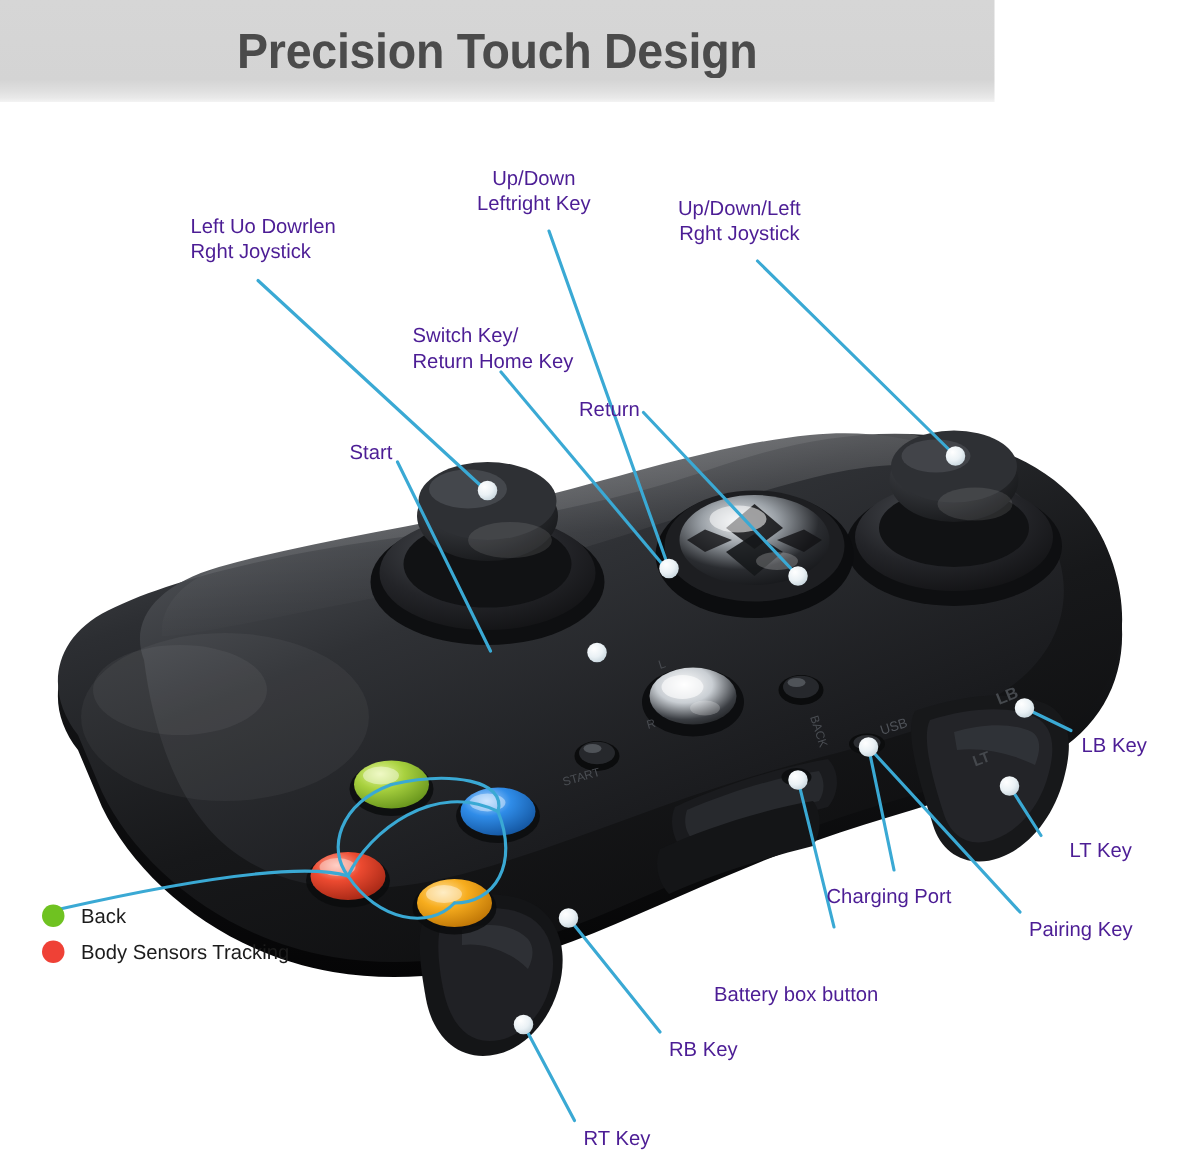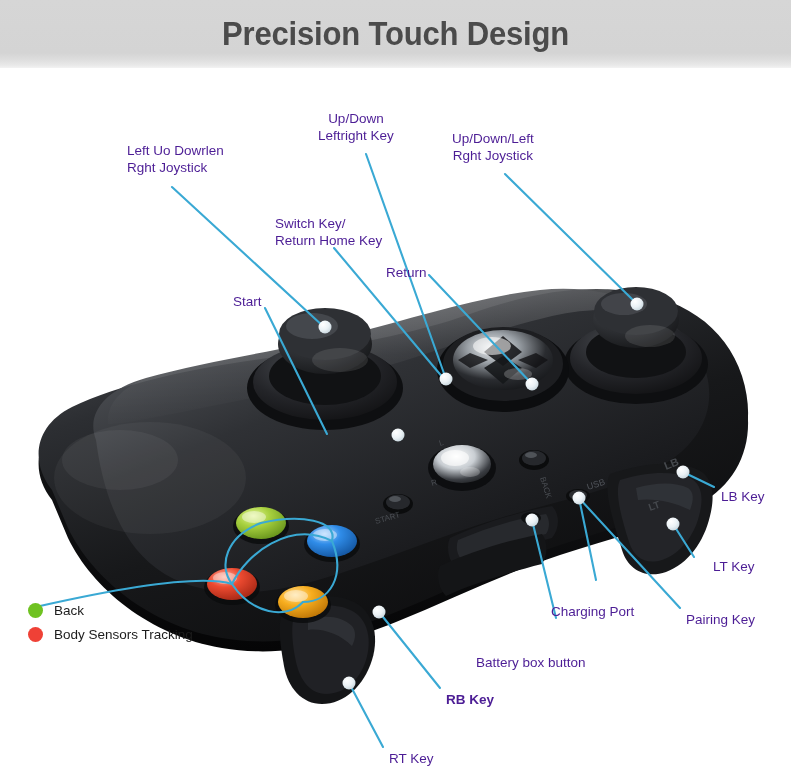"Precision Touch Design" #header-banner { width: 791px -> 663px }
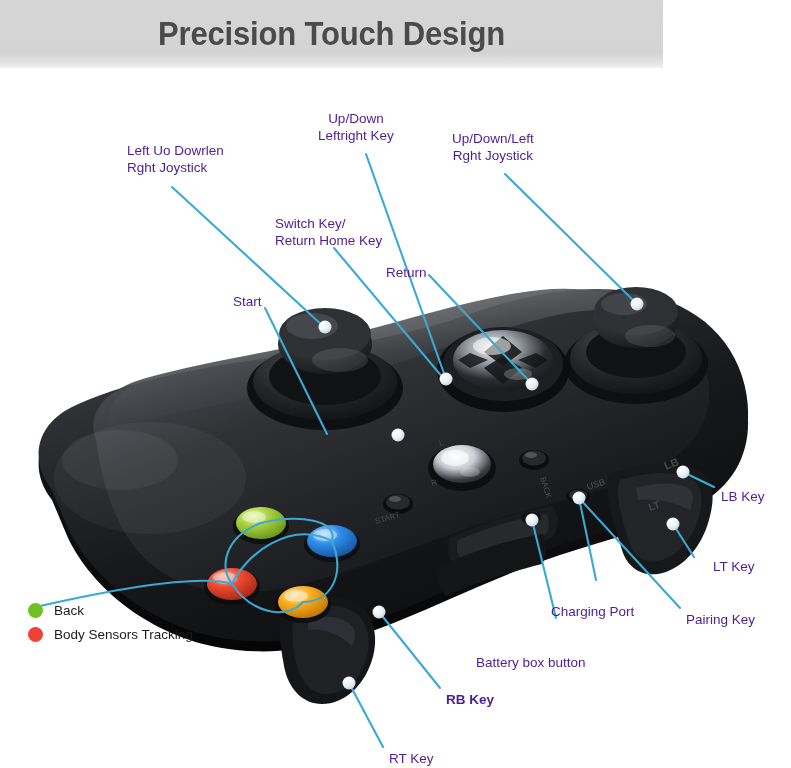"Charging Port" div.callout { margin-top: 14px -> none }
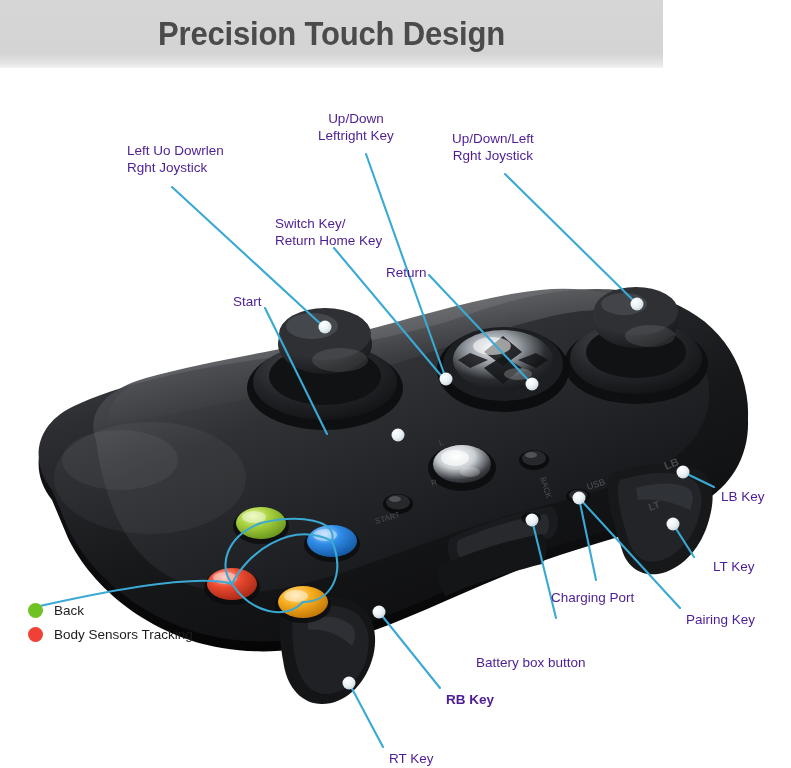"RB Key" div.callout { font-weight: bold -> none }
